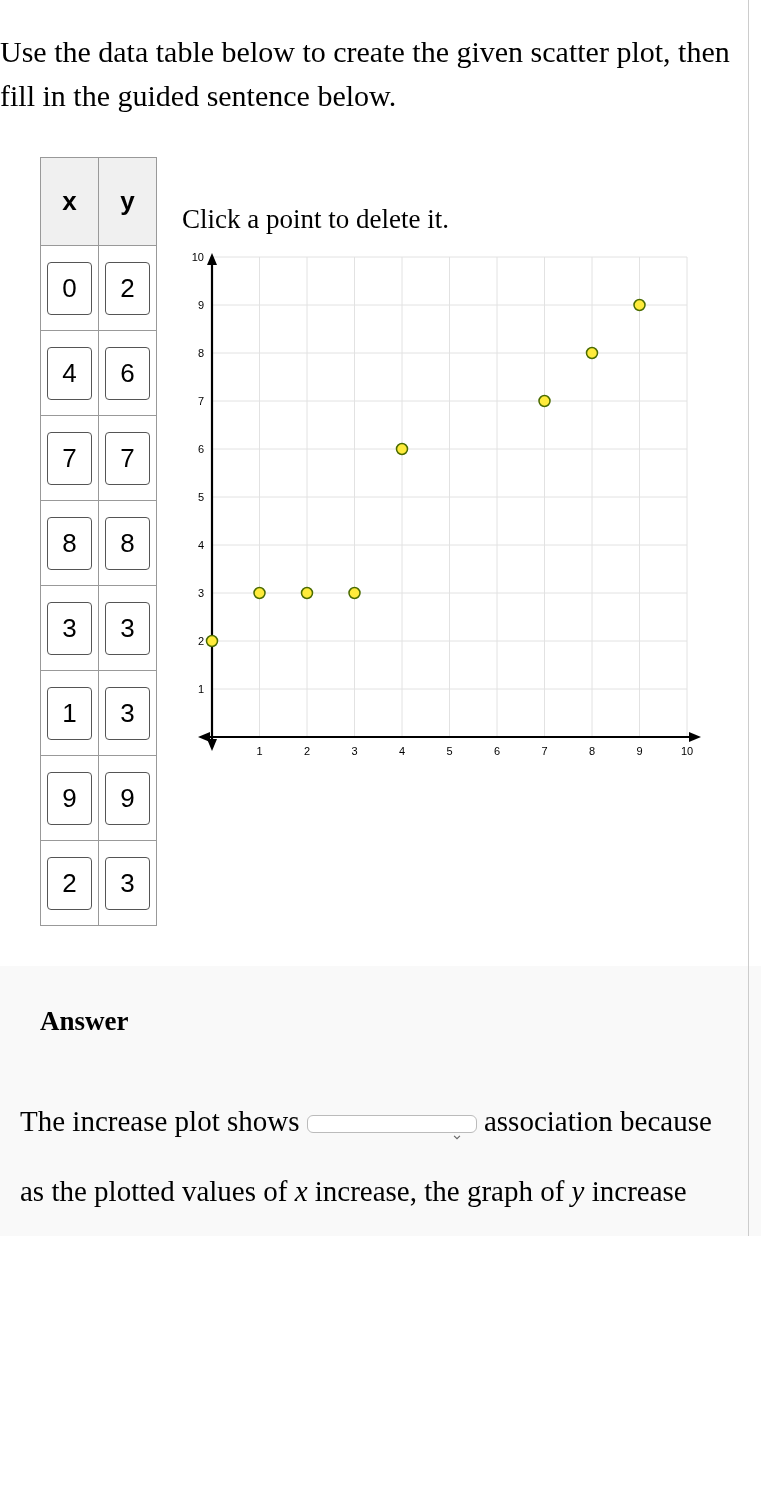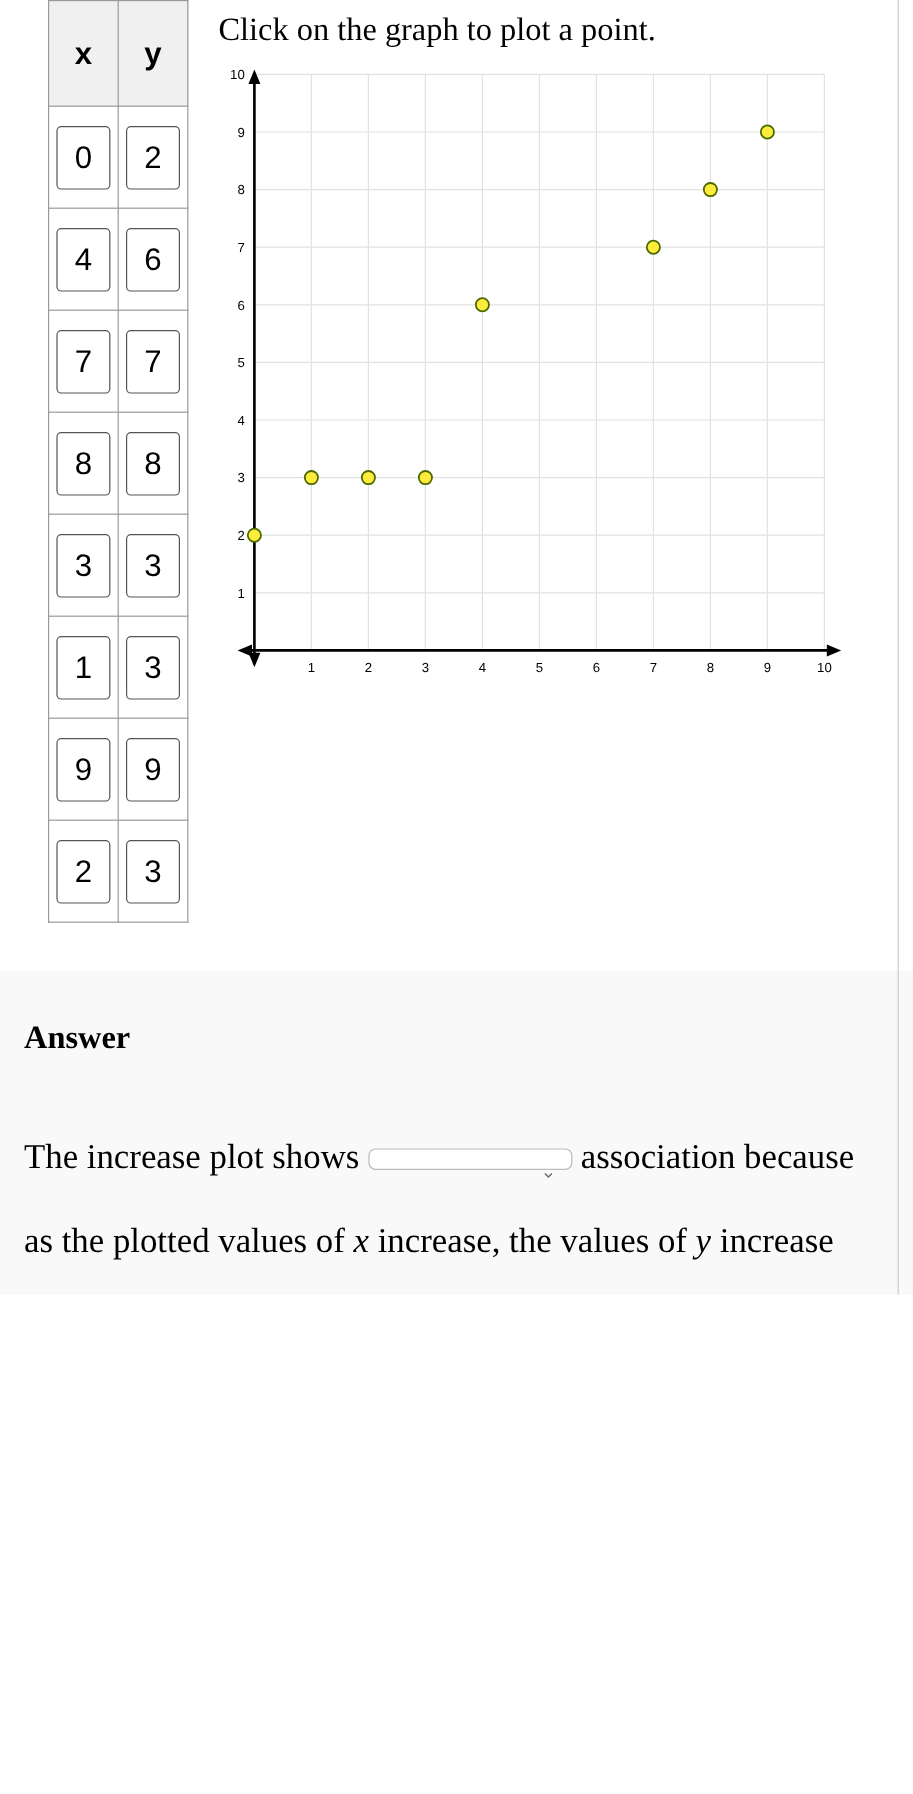"Use the data table below" div.instructions { html: none -> <div>Use the data table below to create the given scatter plot, then fill in the guided sentence below.</div> }
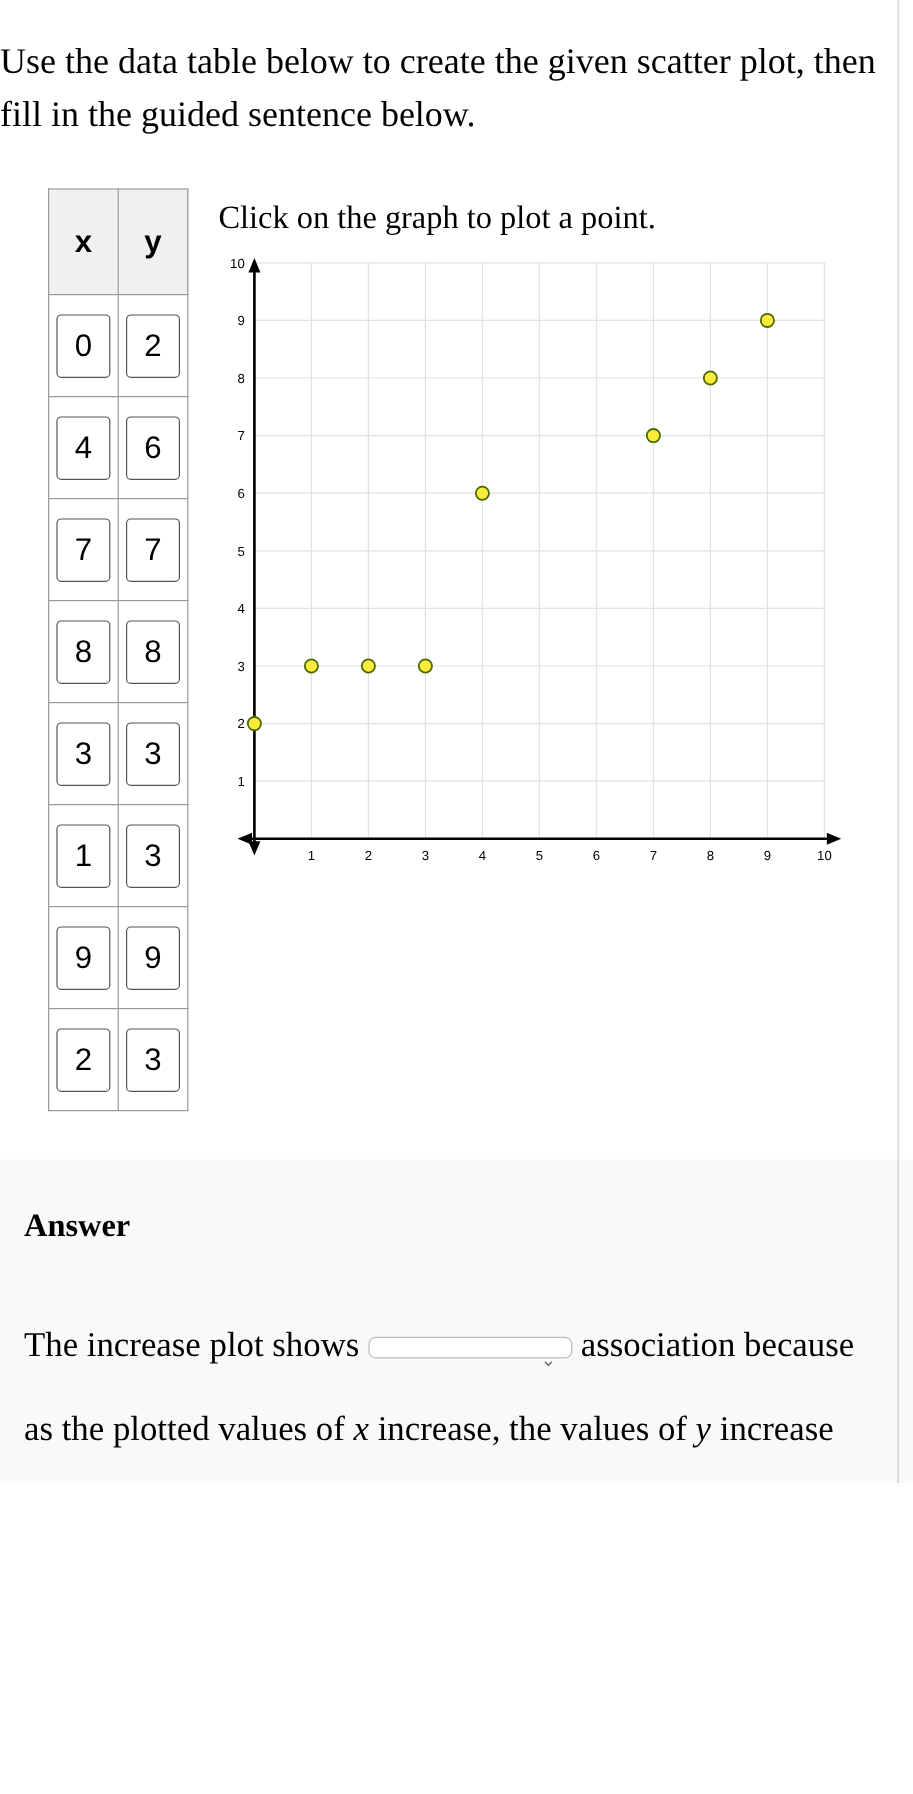"Click on the graph to" span { html: <span>Click on the graph to plot a point.</span> -> none }
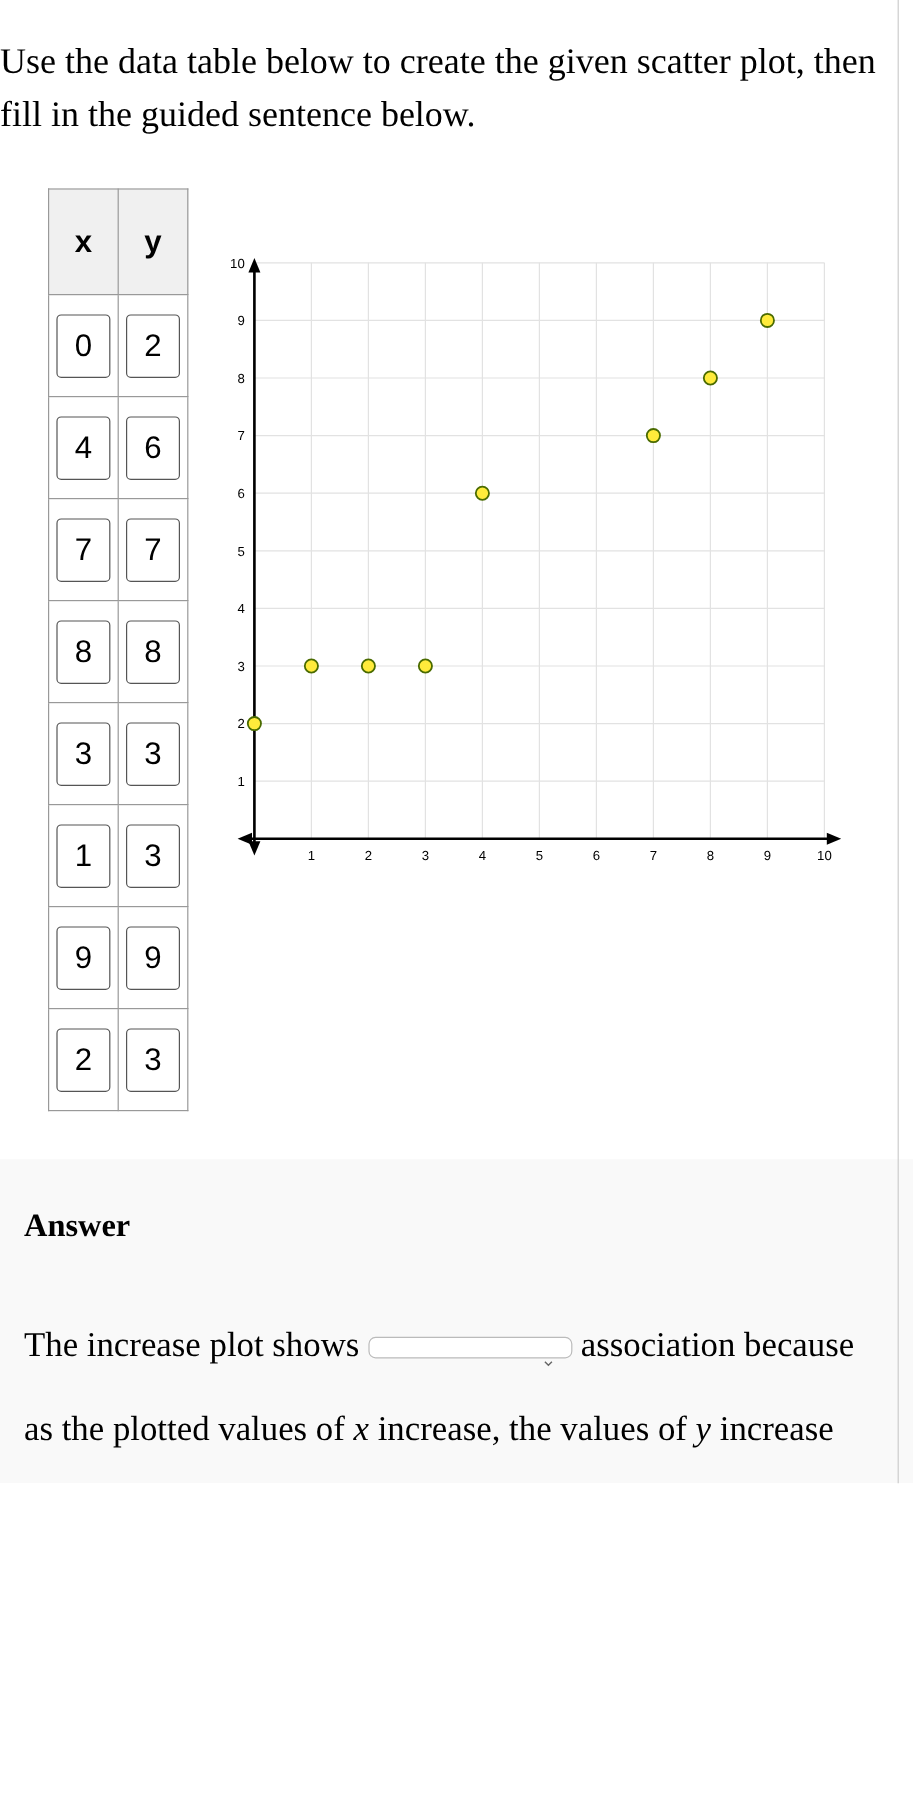"Click a point to delete" span { html: none -> <span>Click a point to delete it.</span> }
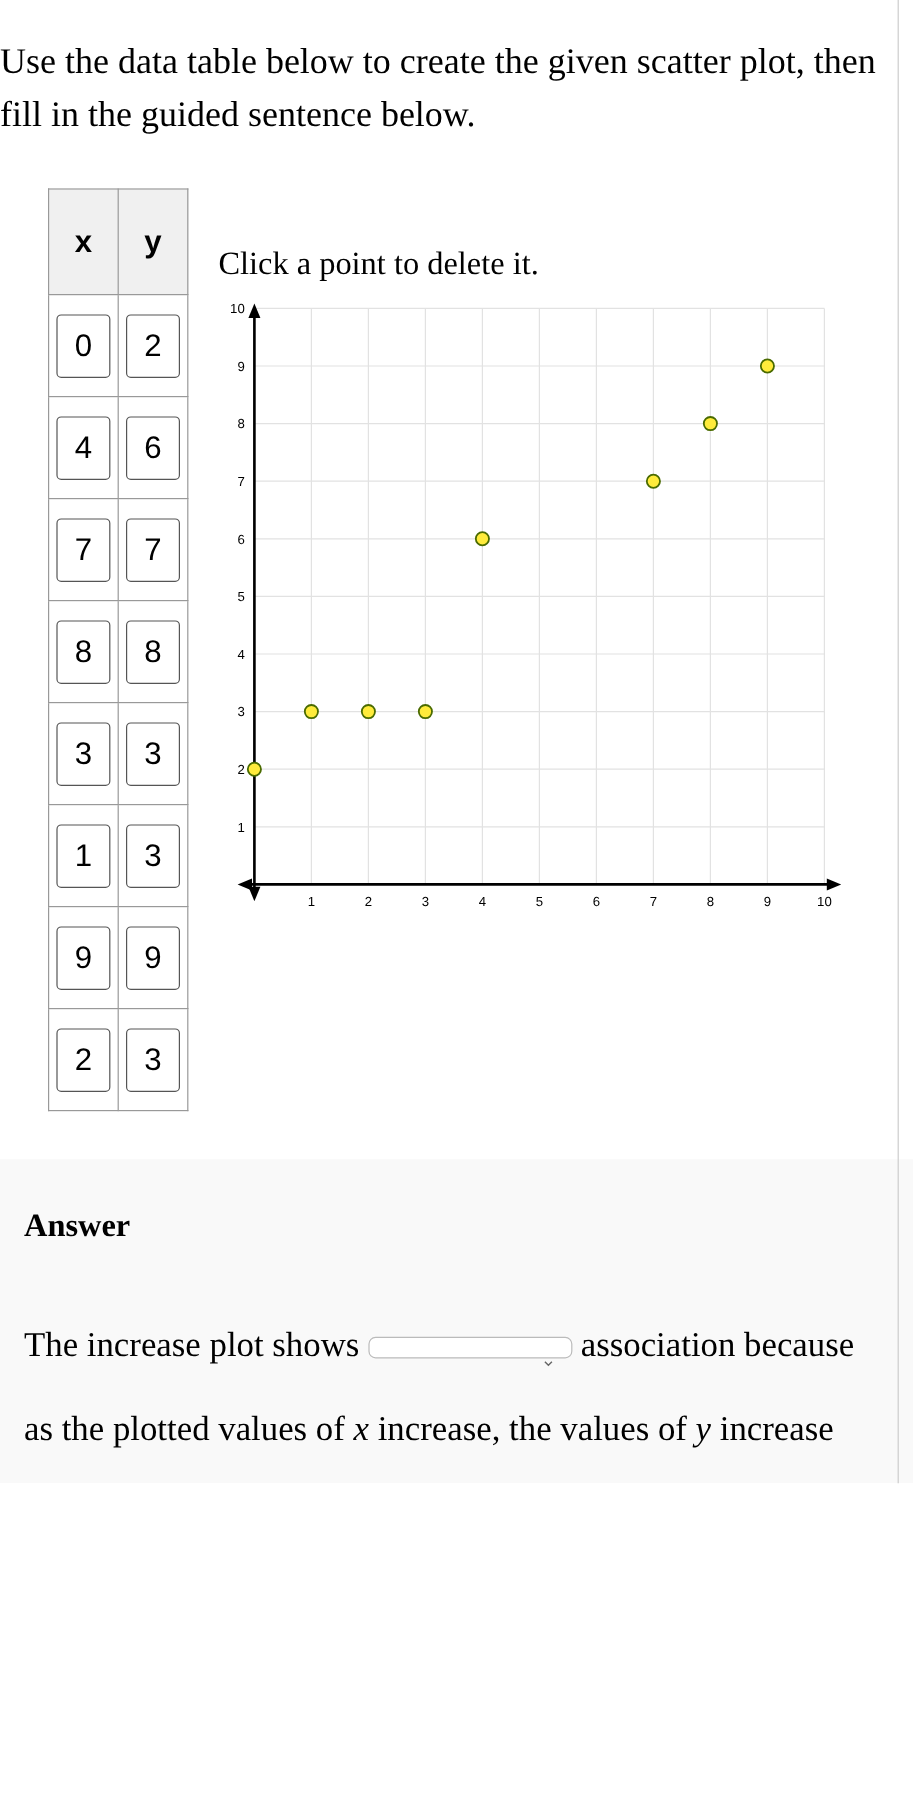"Answer" .answer-heading { margin-left: none -> 20px }
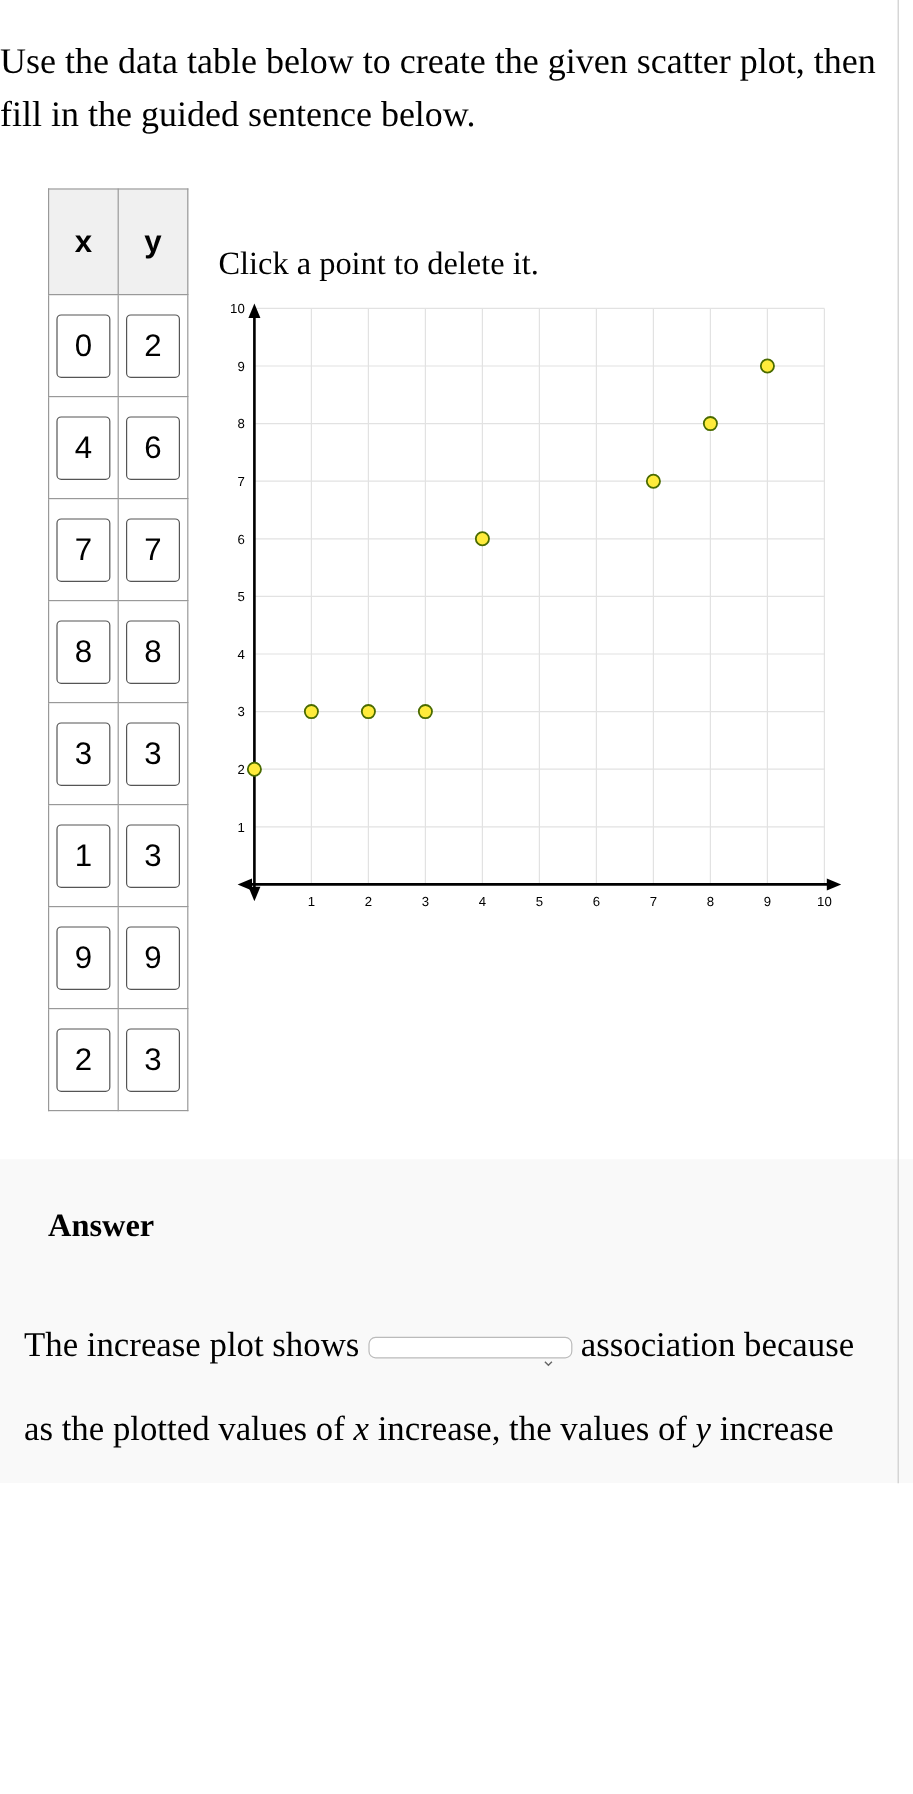"increase, the values of" span { text: values -> graph }
